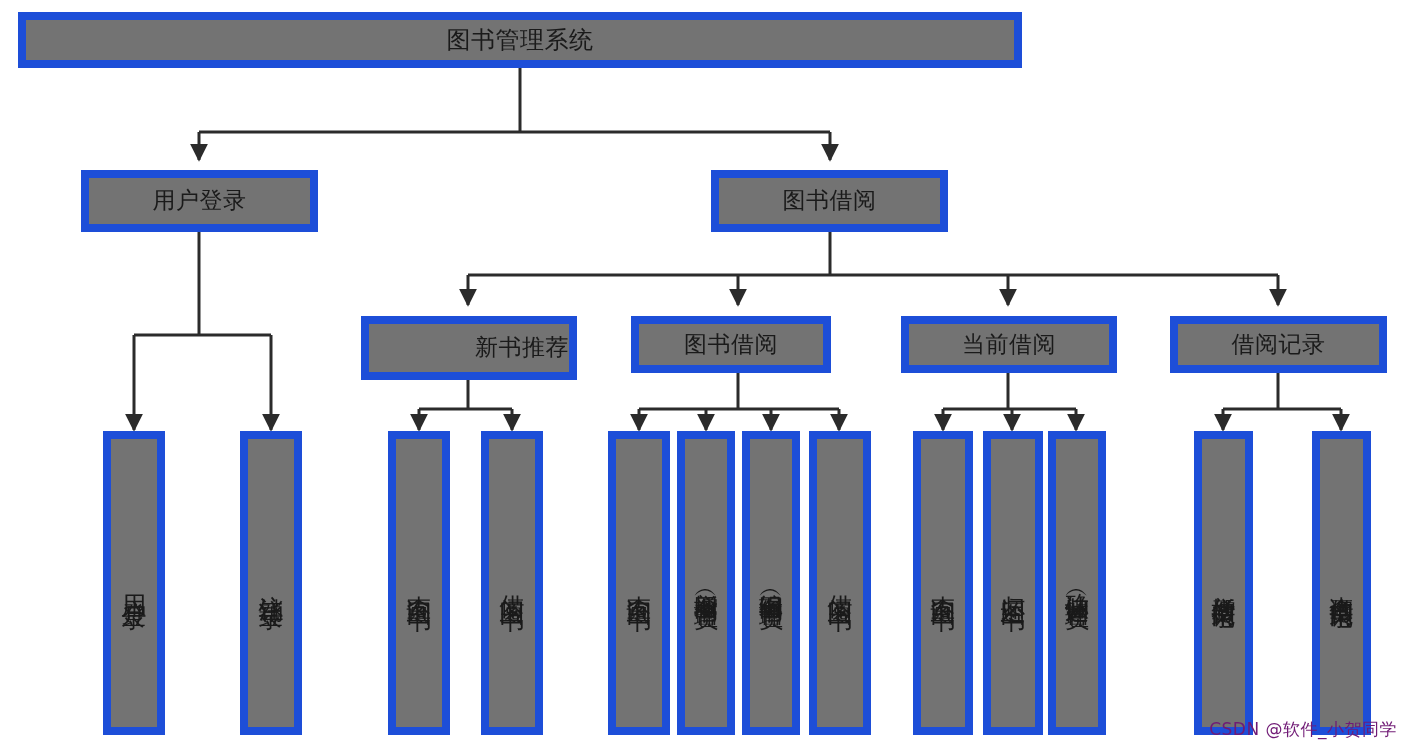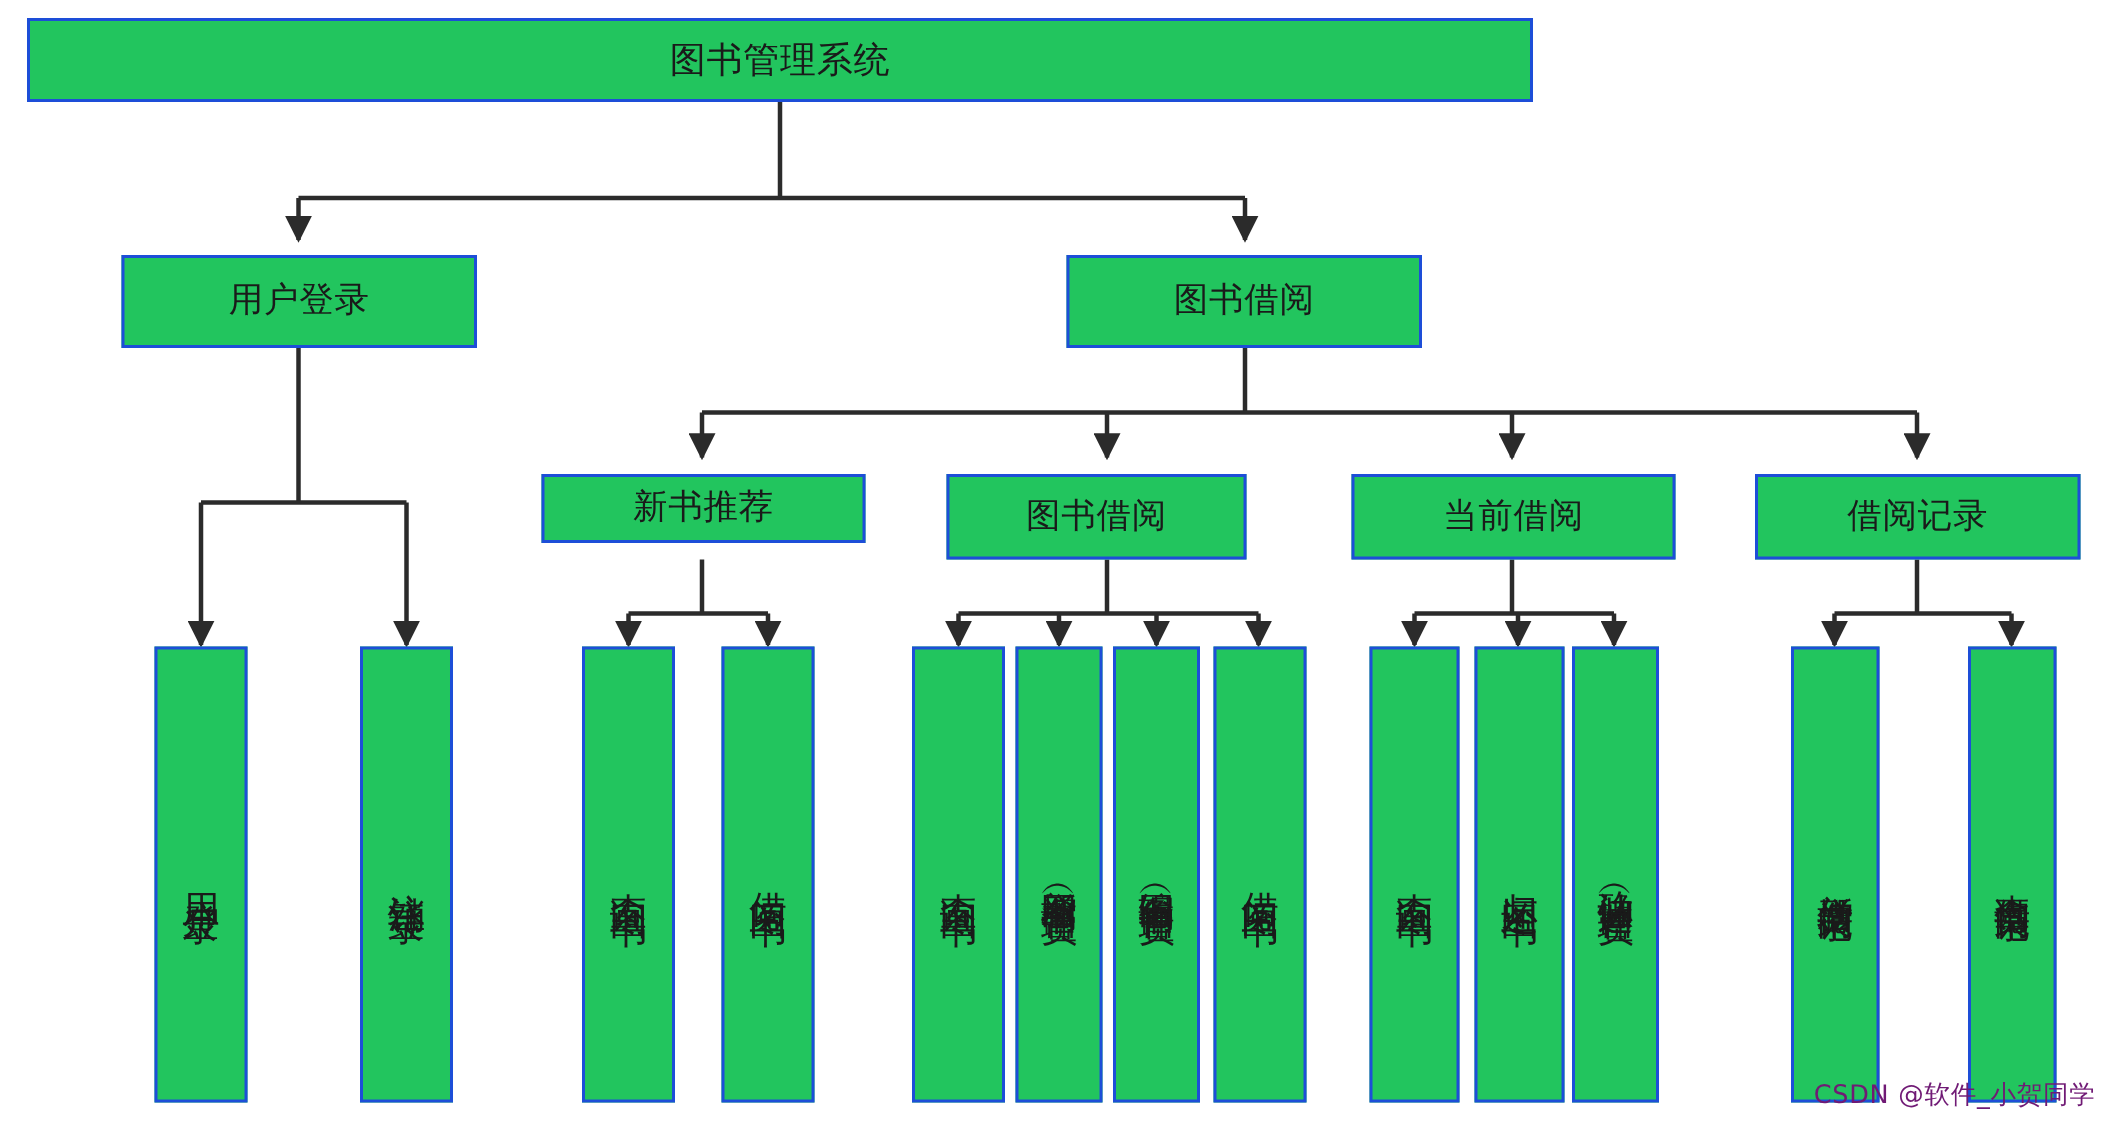"图书管理系统" .node { background: #22c55e -> #737373; border: 2px solid #1d4ed8 -> 8px solid #1d4ed8 }
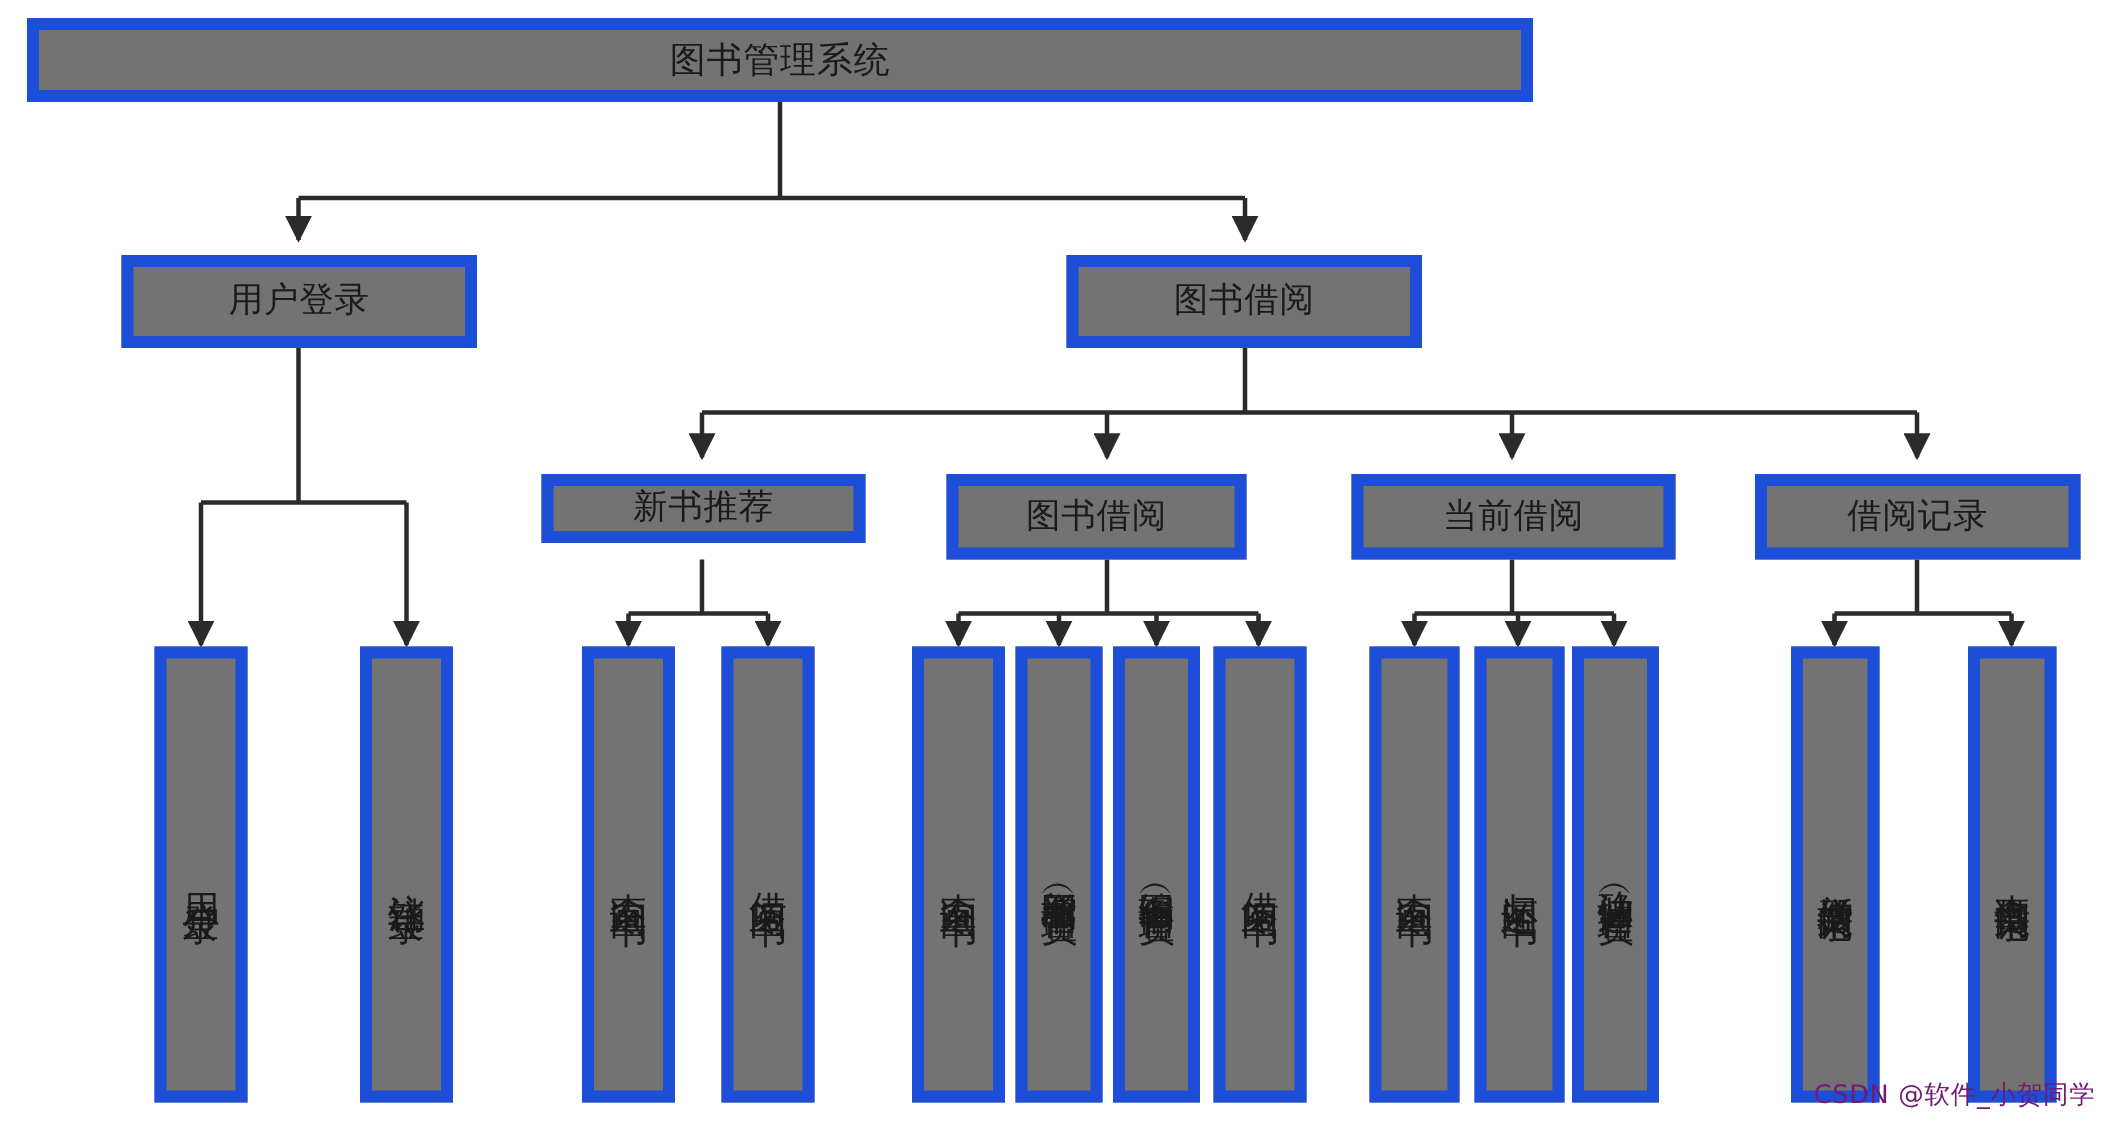"新书推荐" div.node { height: 46px -> 64px; justify-content: none -> flex-end }
